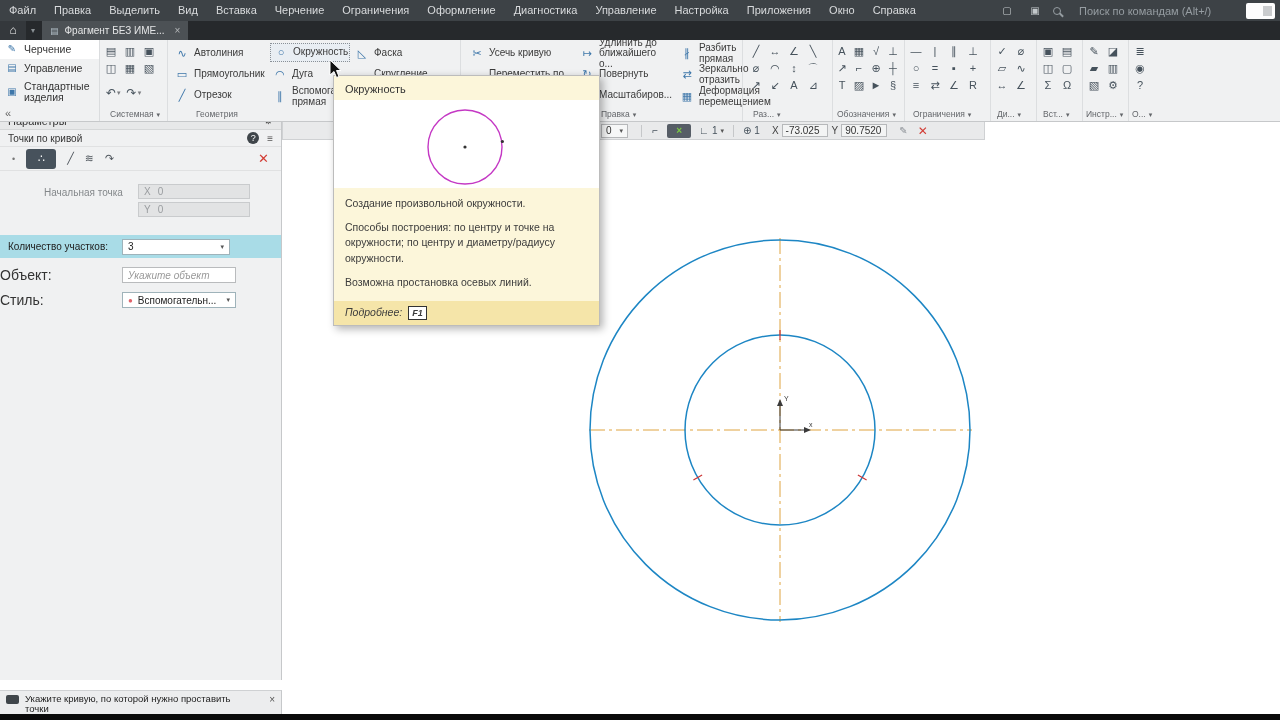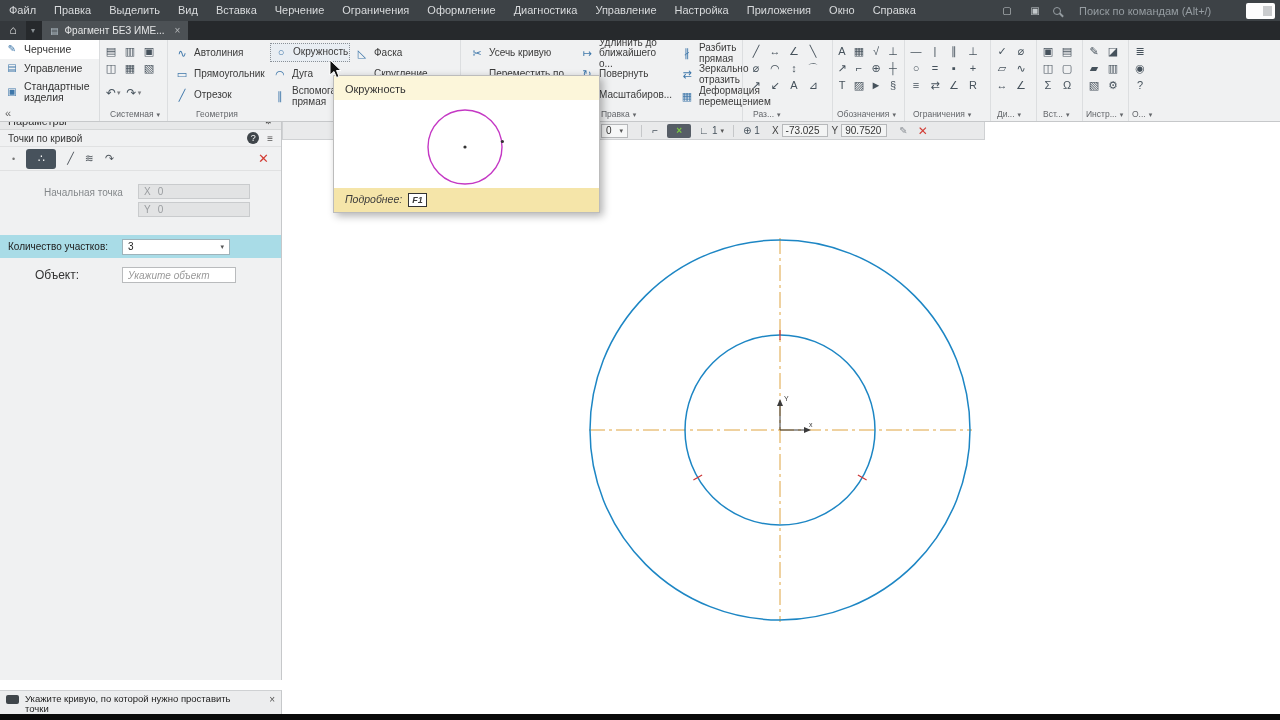"Создание произвольной окружности." div.tt-body { html: none -> <div> <p>Создание произвольной окружности.</p> <p>Способы построения: по центру и точке на окружности; по центру и диаметру/радиусу окружности.</p> <p>Возможна простановка осевых линий.</p> </div> }
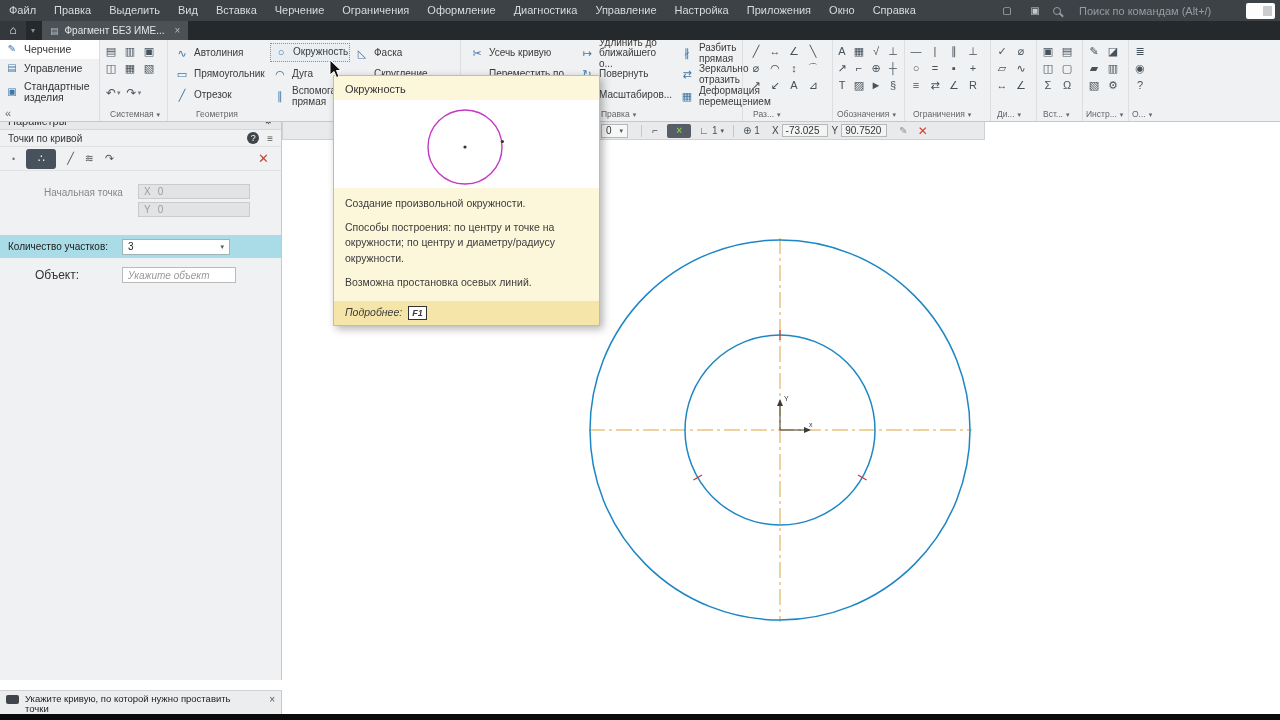"Объект:" .rlabel { font-size: 12px -> 14px; text-align: center -> left }
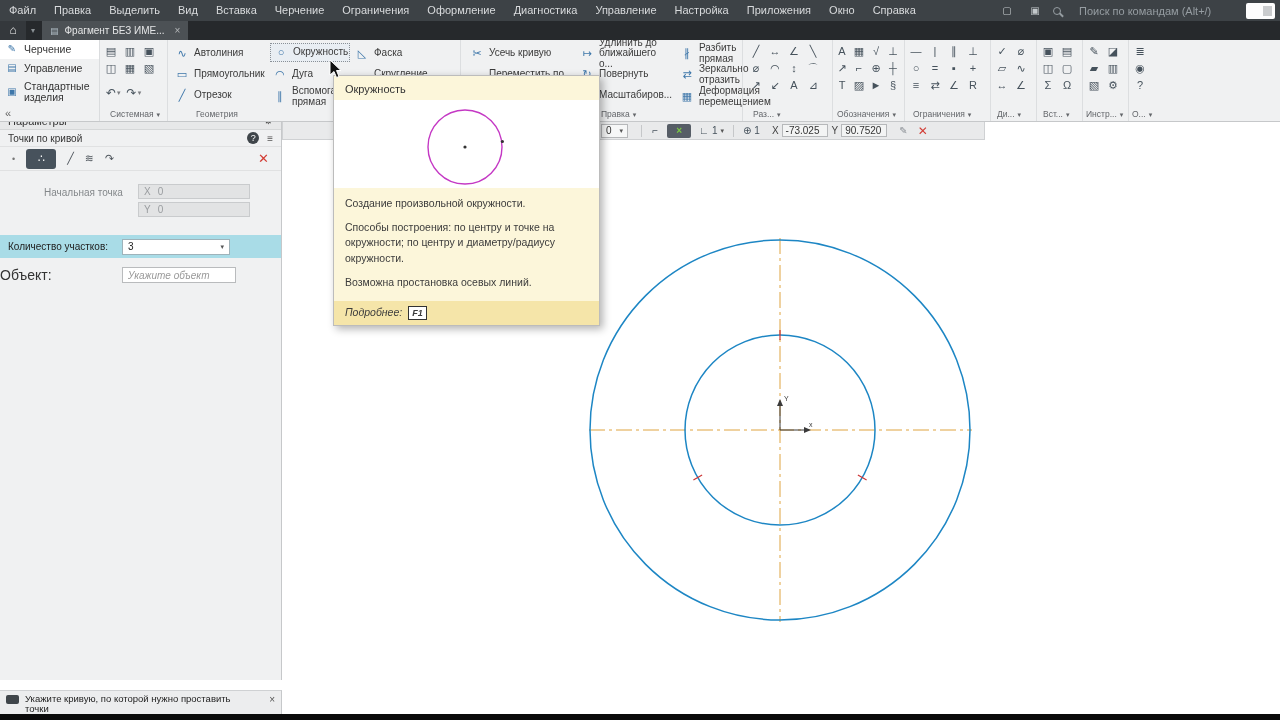"Стиль:" div.frow { html: none -> <div> <div>Стиль:</div> <div> <span>●</span> <span>Вспомогательн...</span> <span>▾</span> </div> </div> }
